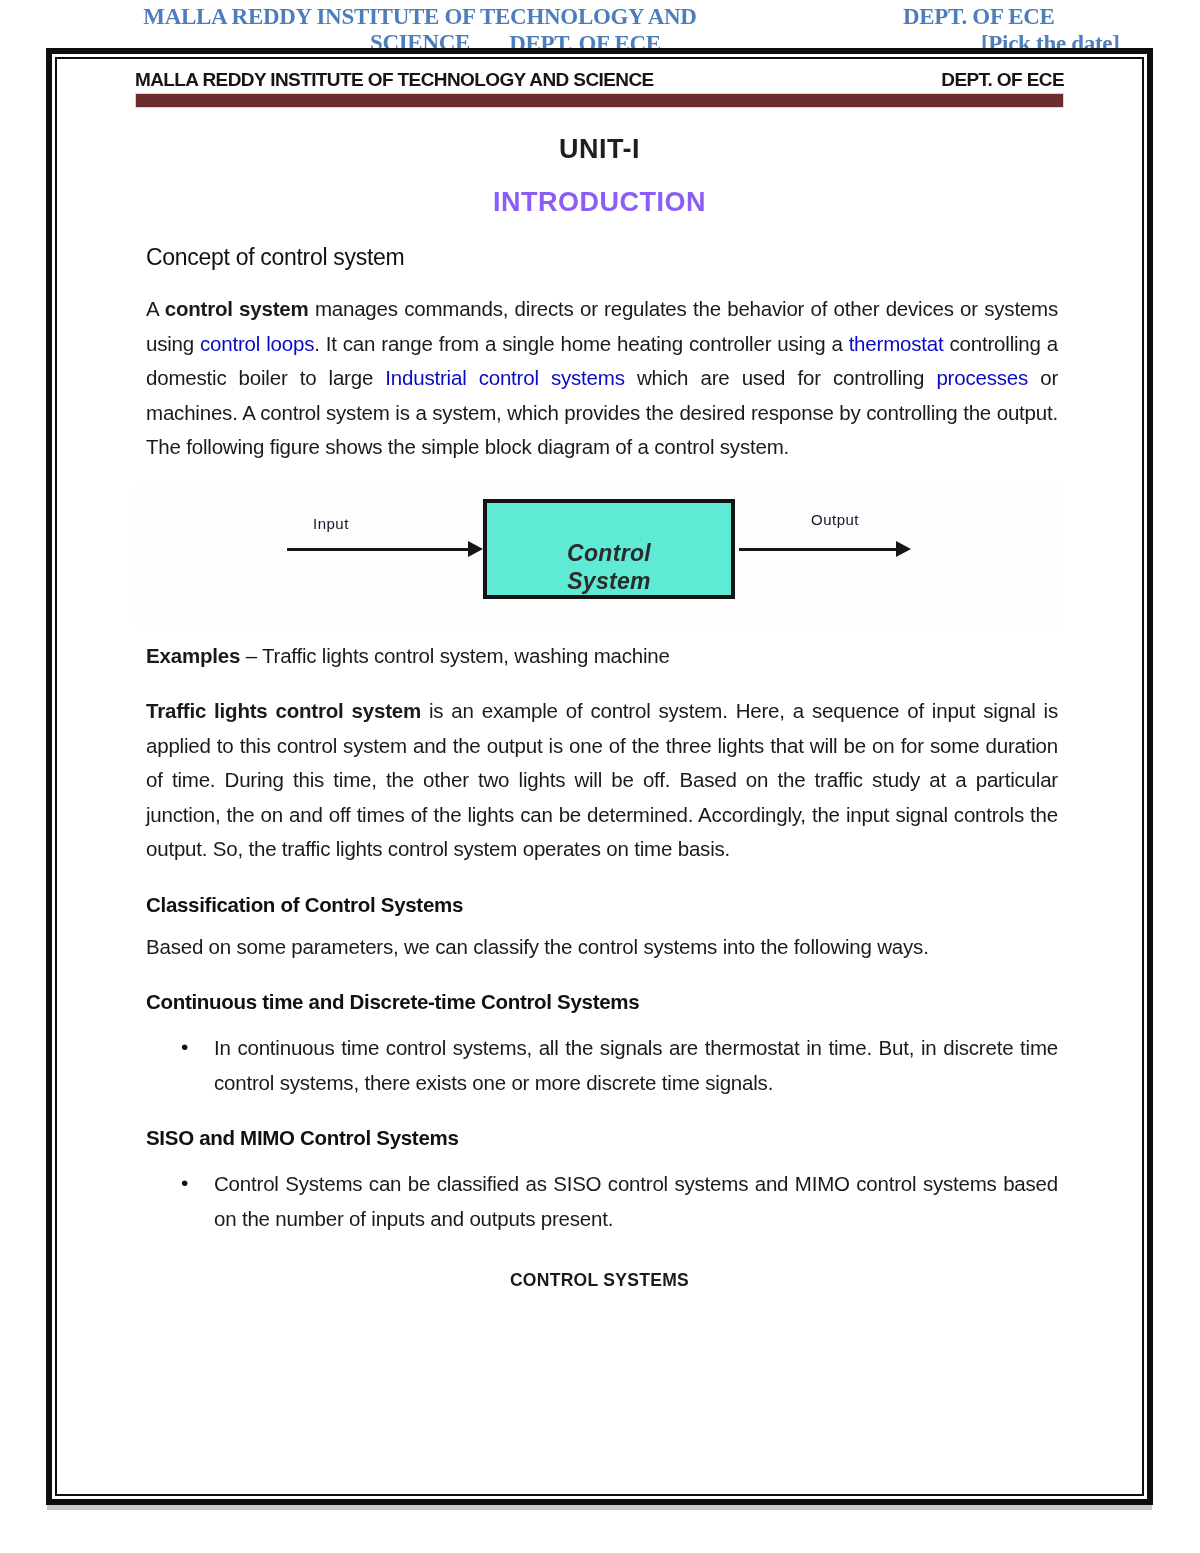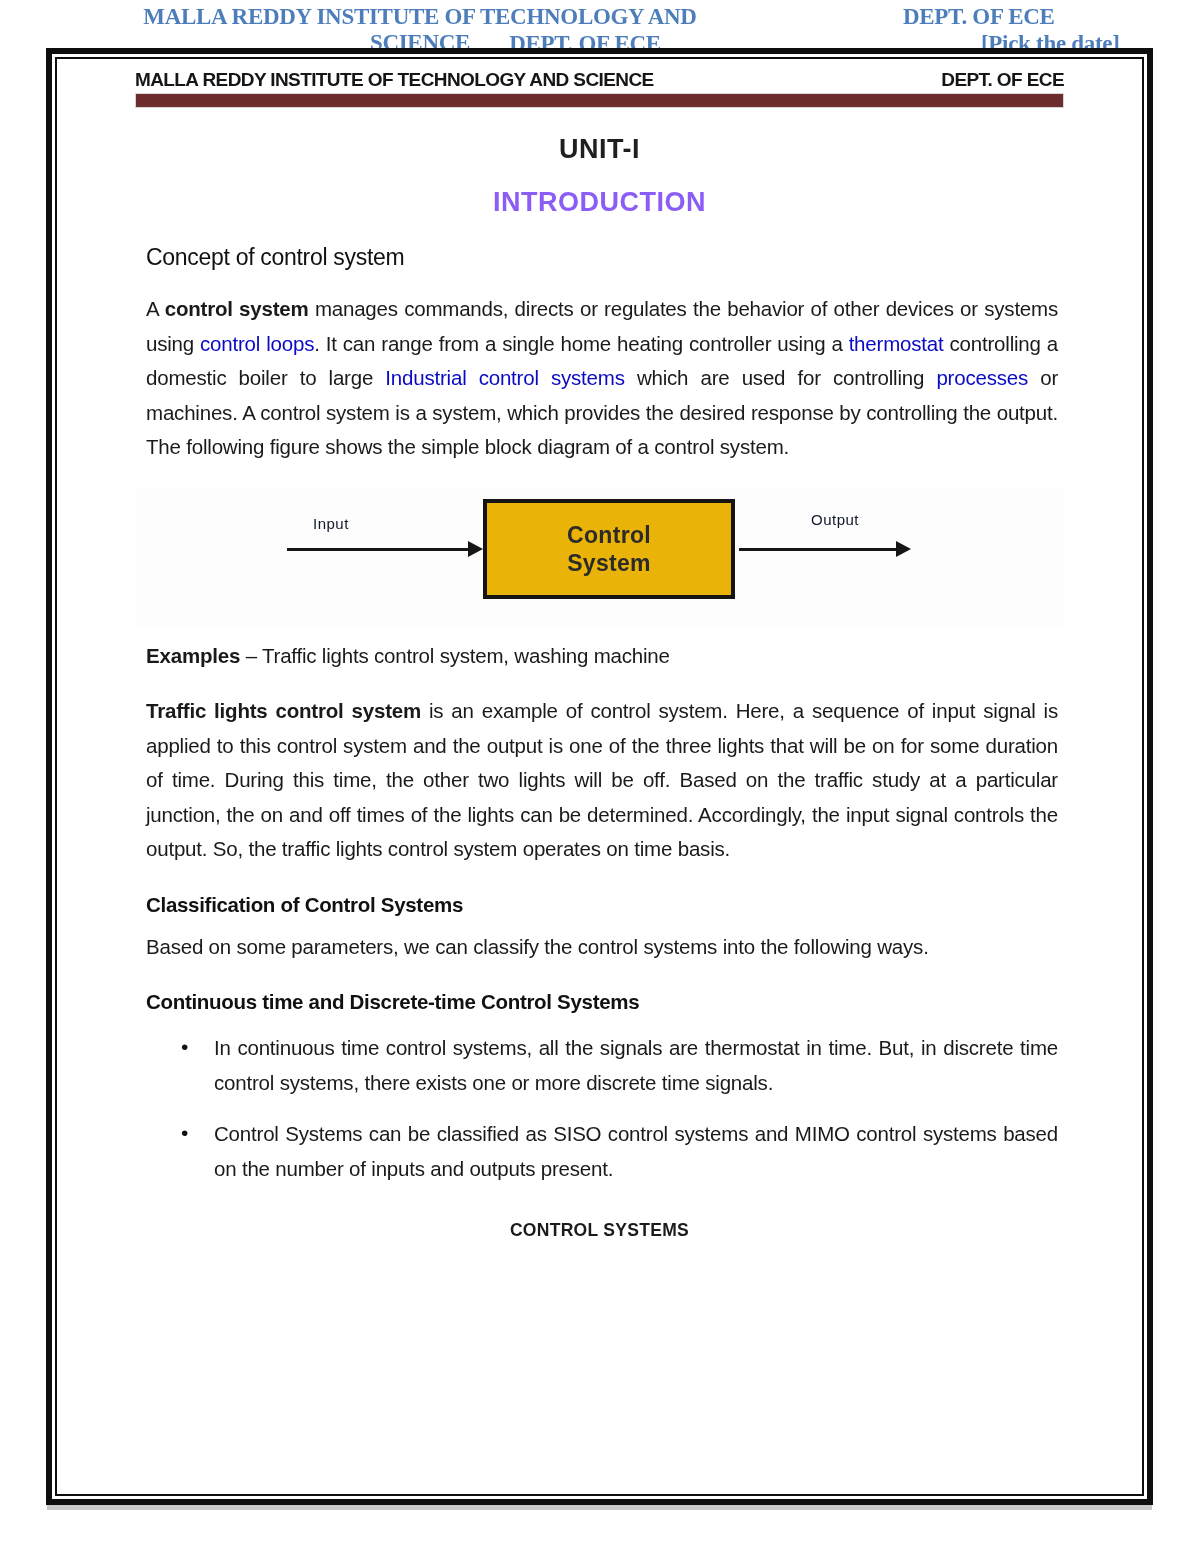"Control" .fig-box { align-items: center -> flex-end; background: #eab308 -> #5eead4; font-style: none -> italic }
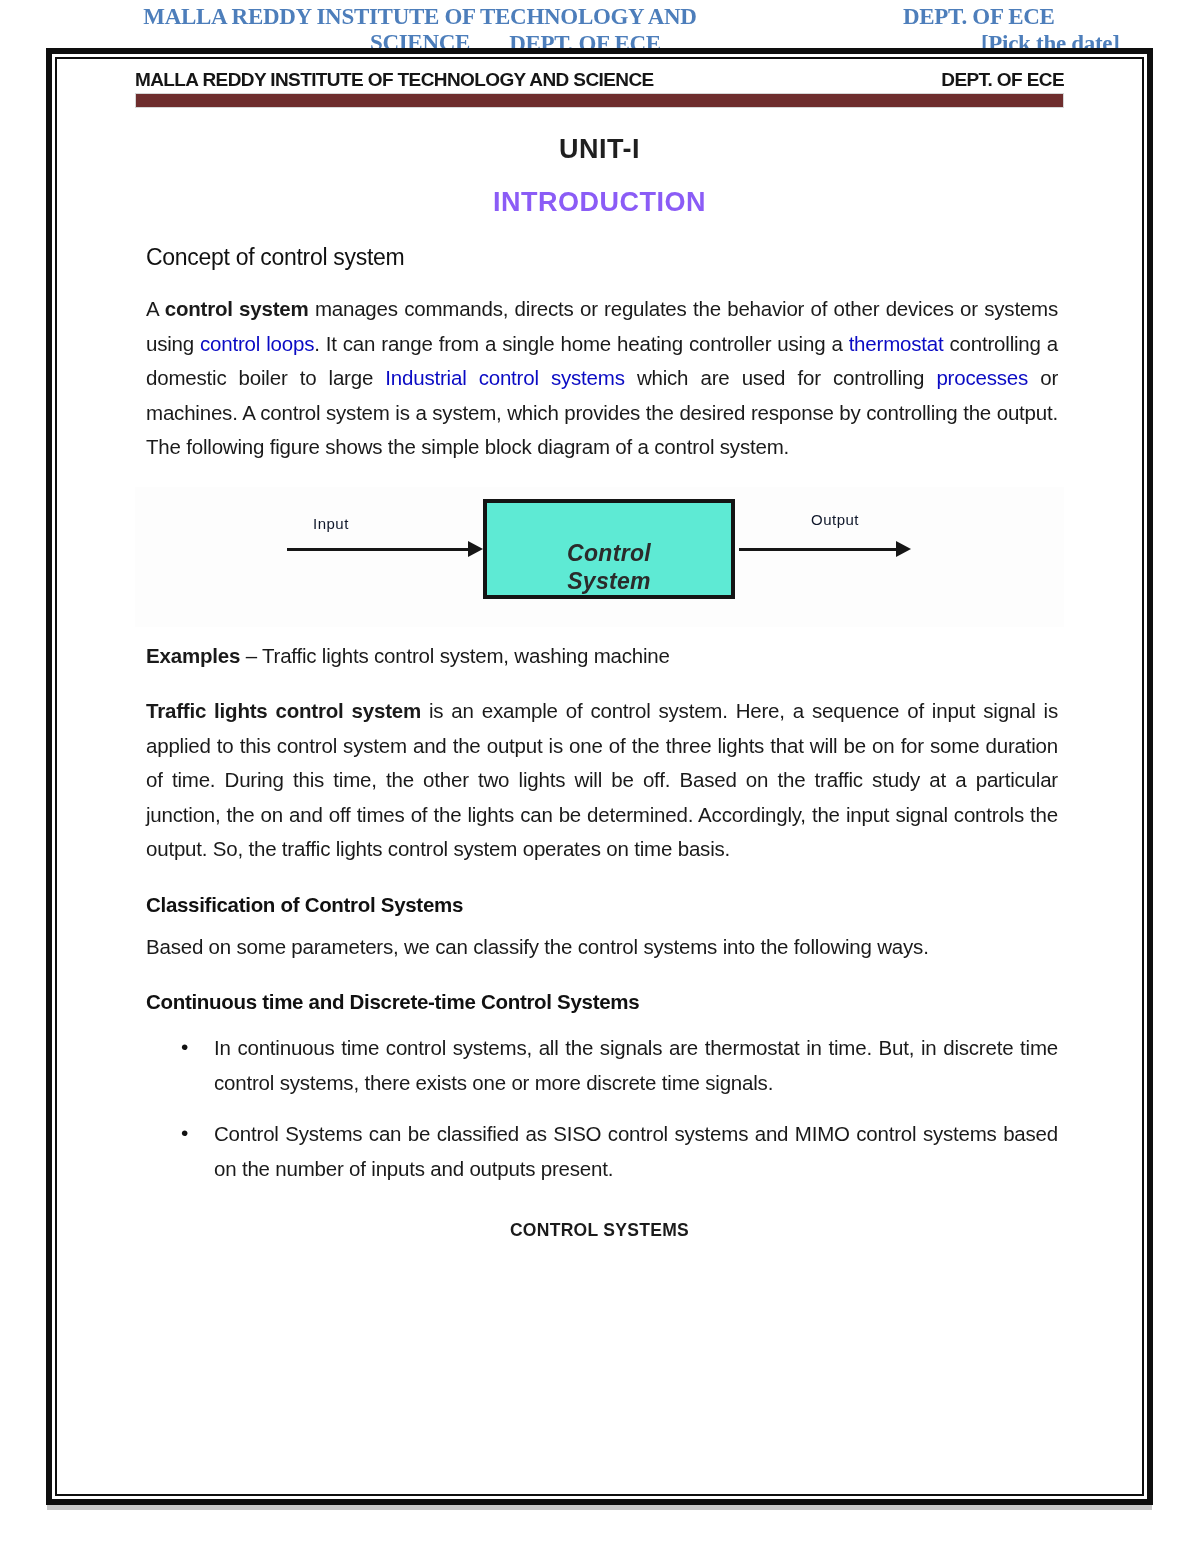"SISO and MIMO Control Systems" div.h-sub { html: none -> <div>SISO and MIMO Control Systems</div> }
